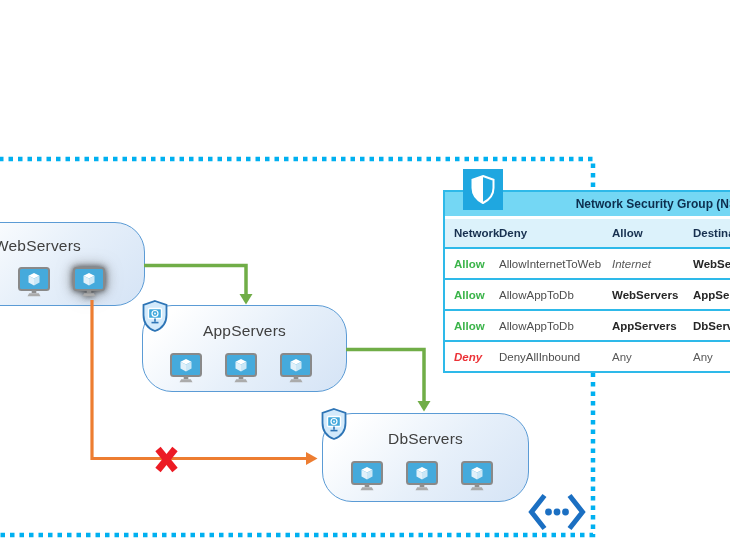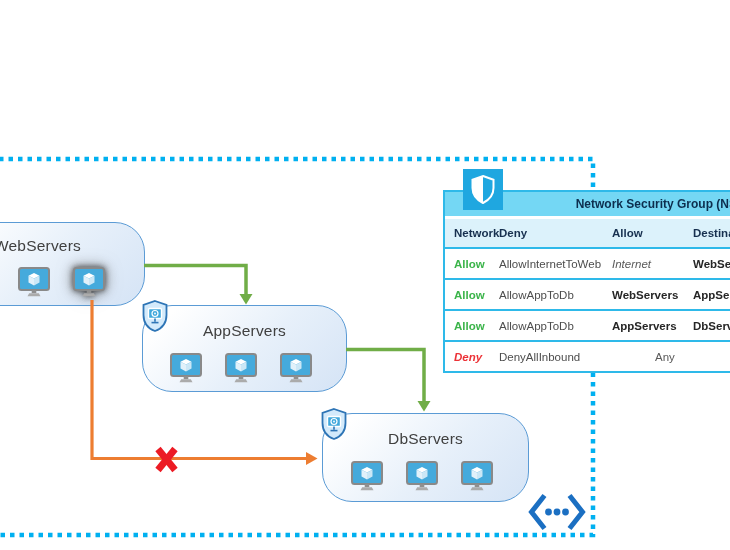"Any" .cell-gray { margin-left: 43px -> none }
